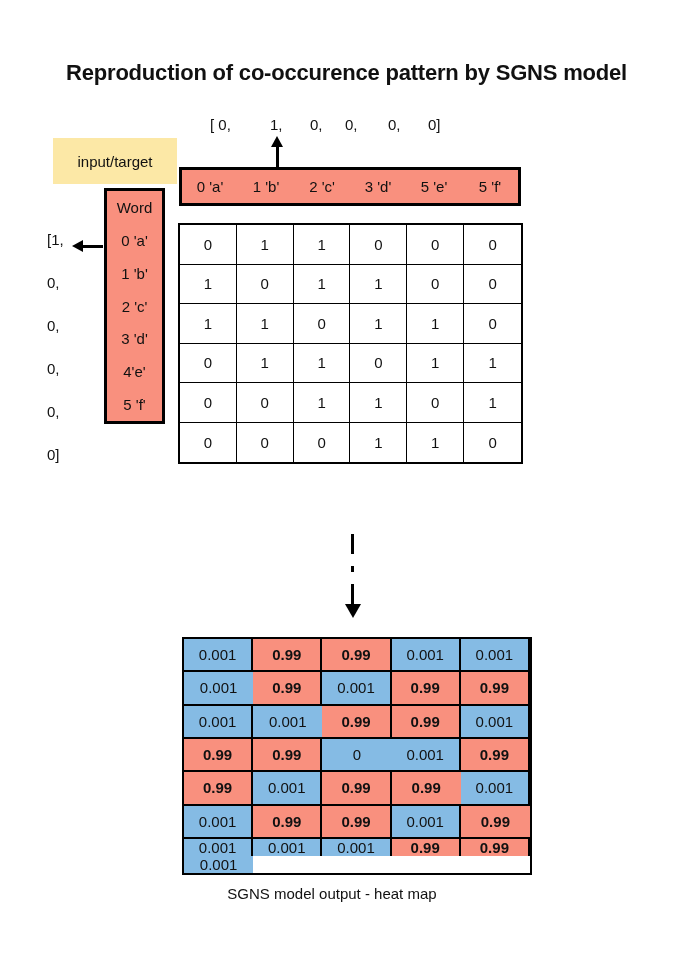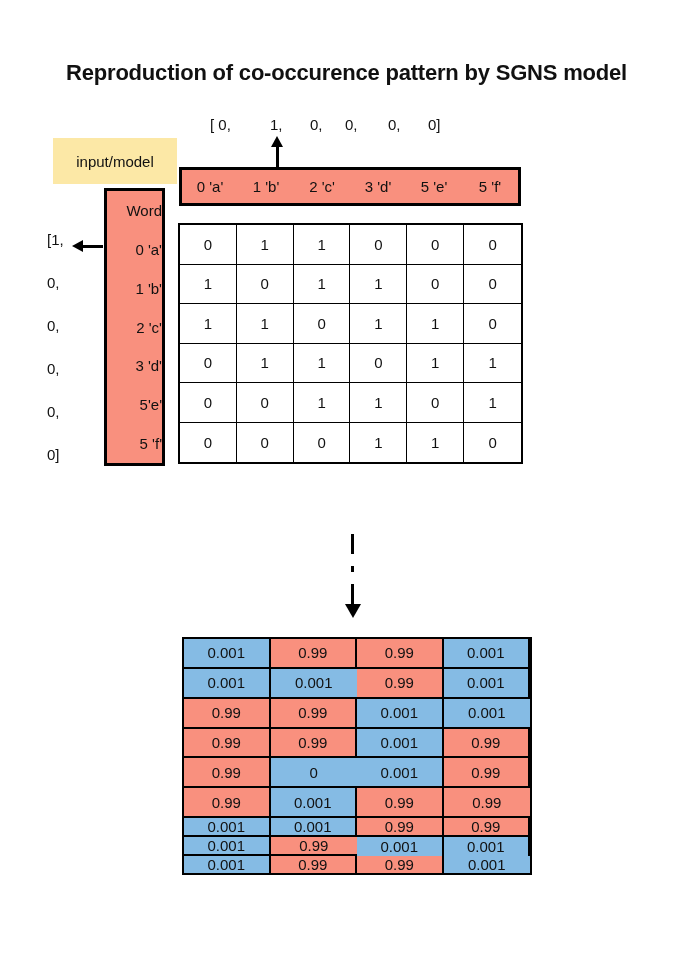"input/model" div.input-target { text: input/model -> input/target }
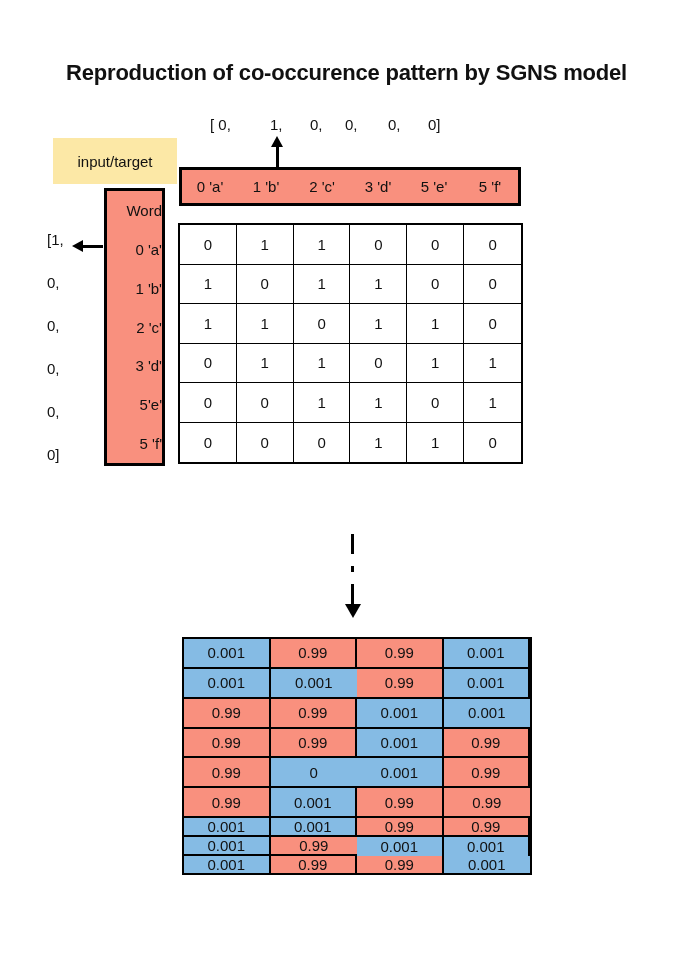"Word" .word-col { align-items: flex-end -> none; height: 278px -> 236px }
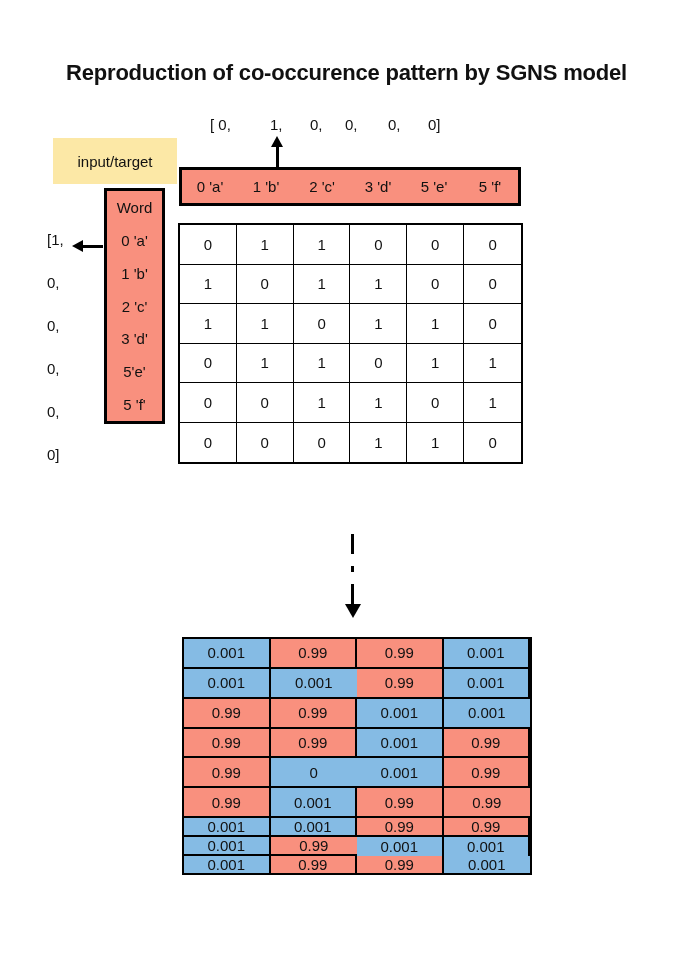"5'e'" span { text: 5'e' -> 4'e' }
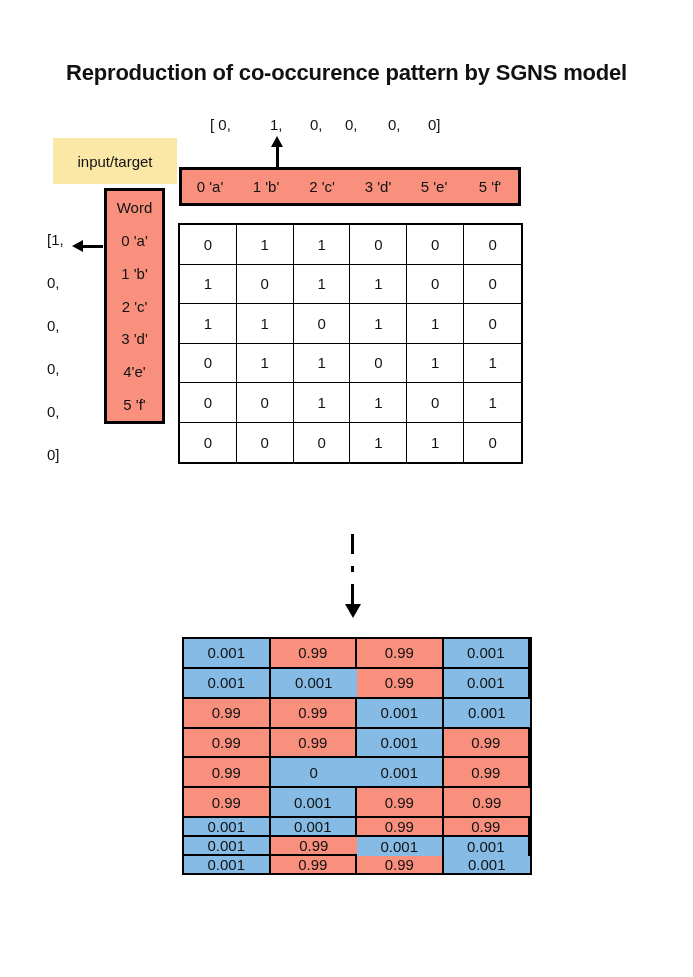"0.001" .heatmap { grid-template-columns: repeat(4,1fr) -> repeat(5,1fr) }
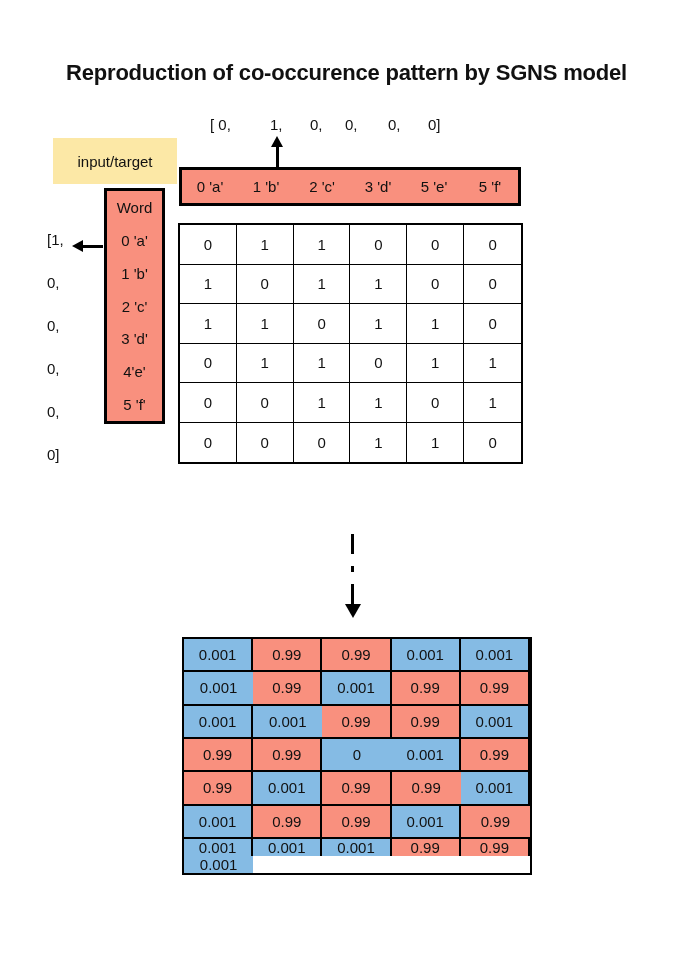"0.99" .hc[data-color="salmon"] { font-weight: none -> bold }
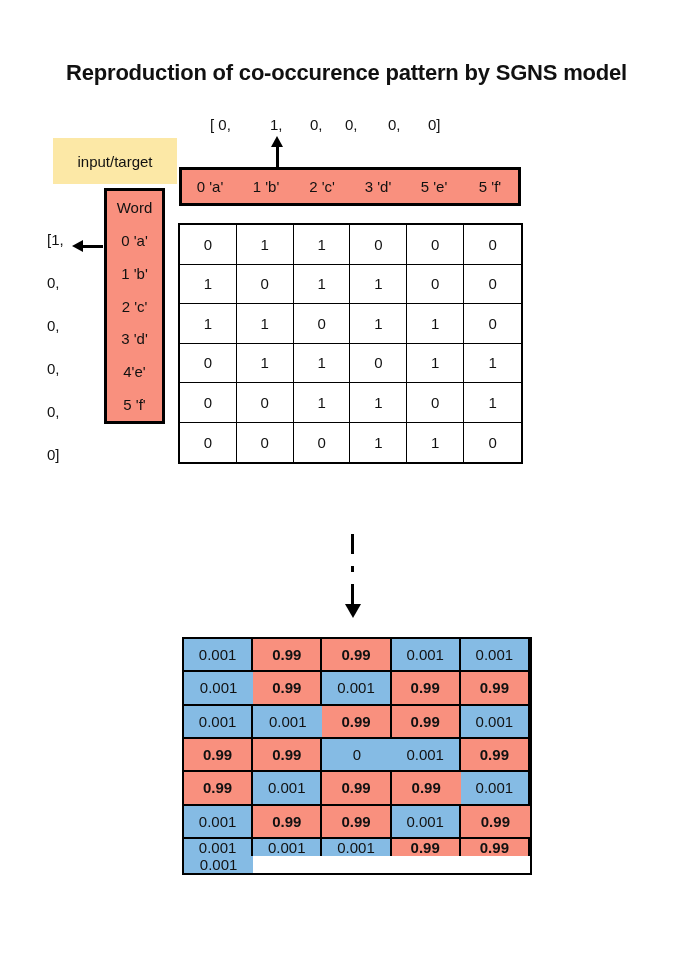"SGNS model output - heat" div { html: none -> <div>SGNS model output - heat map</div> }
